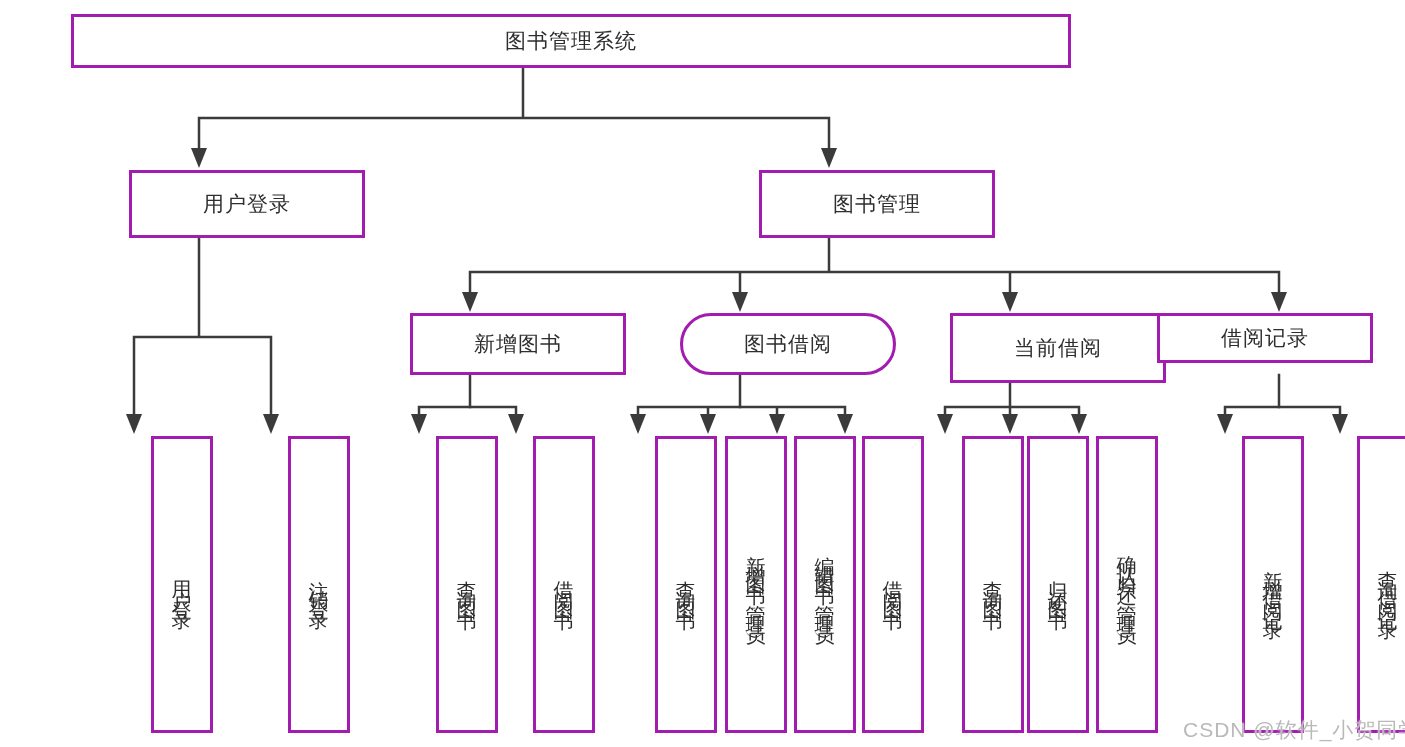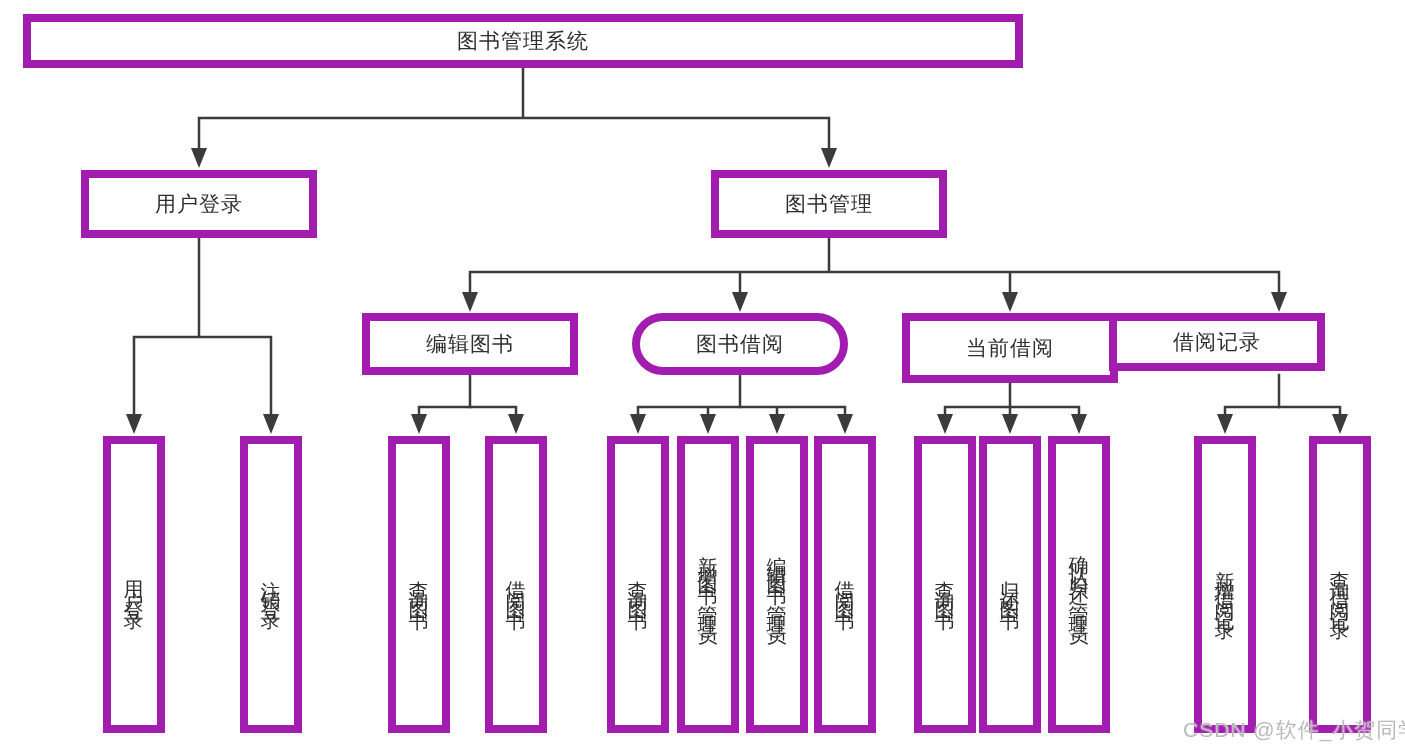"图书管理系统" .node { border: 8px solid #a21caf -> 3px solid #a21caf; margin-left: none -> 48px }
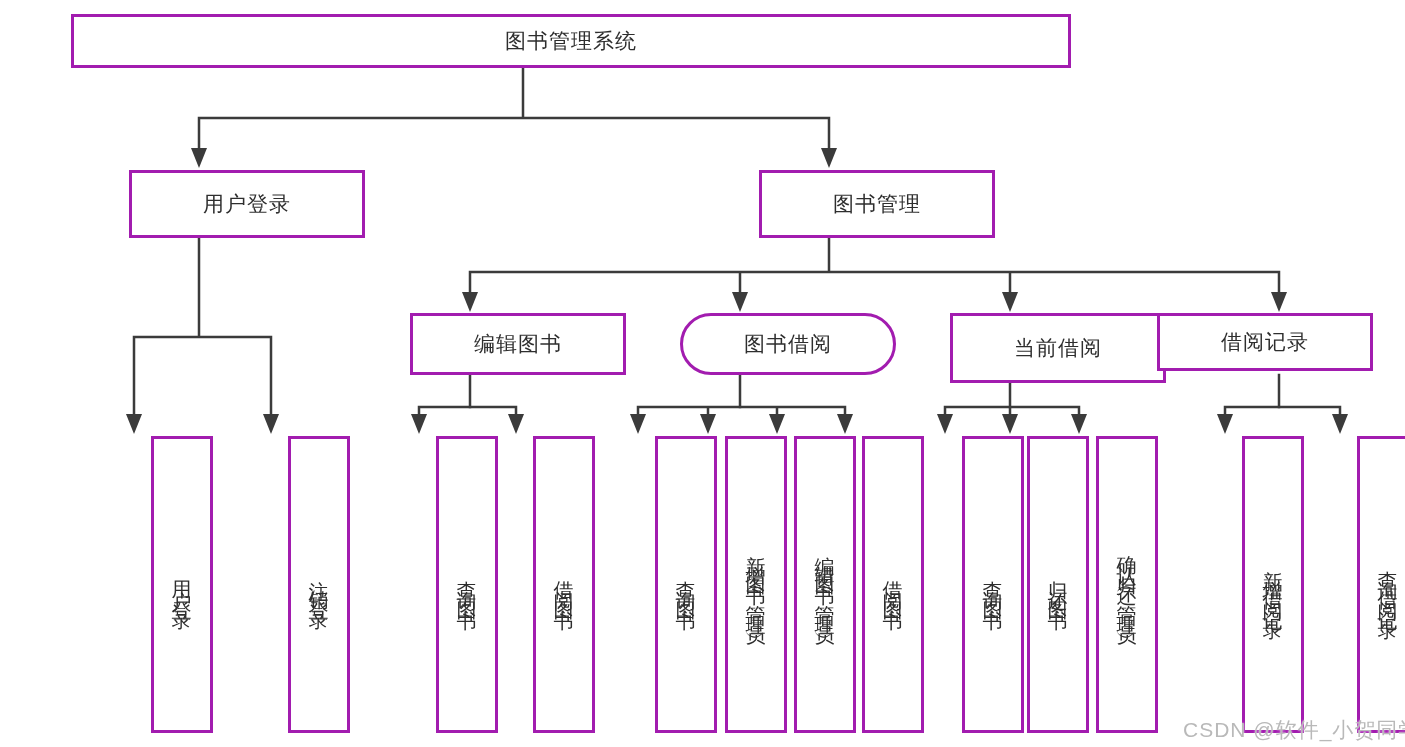"编辑图书" div.node { text: 编辑 -> 新增 }
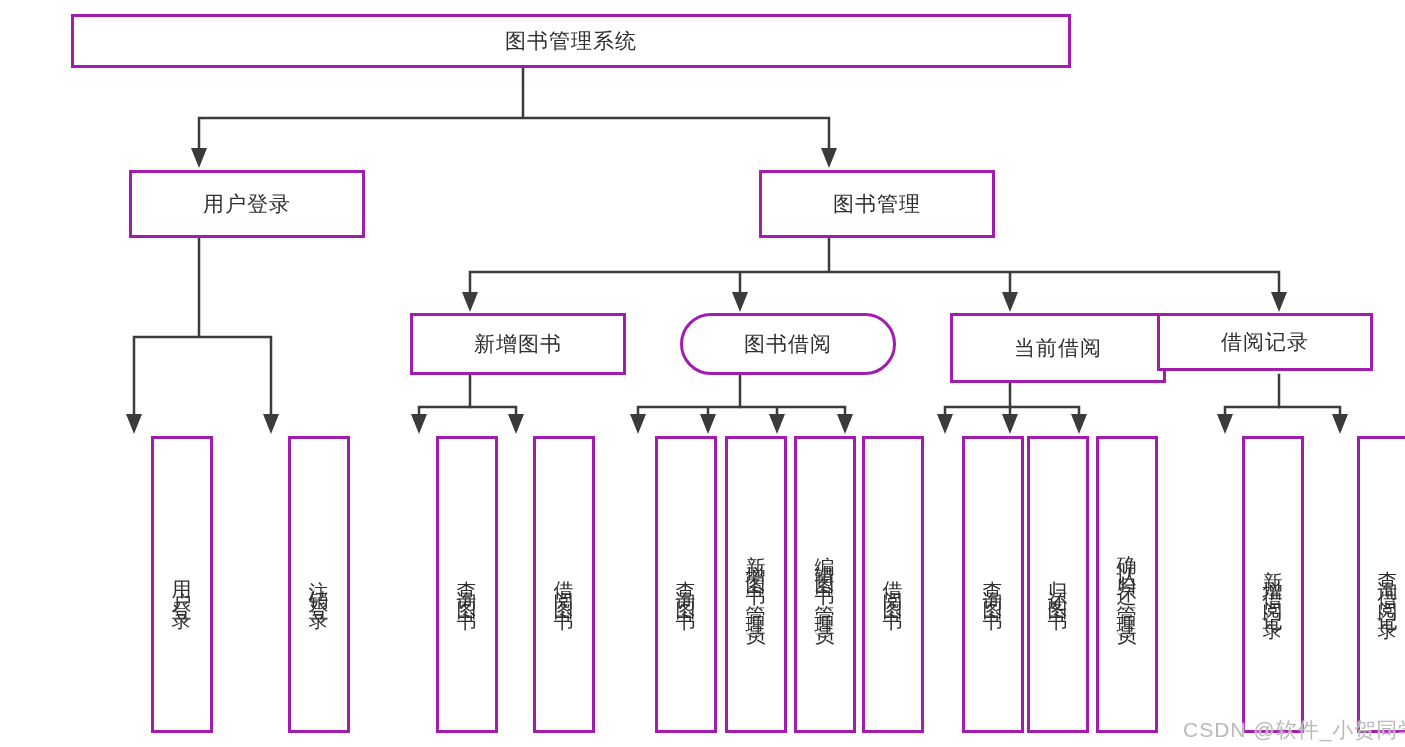"借阅记录" div.node { height: 58px -> 50px }
